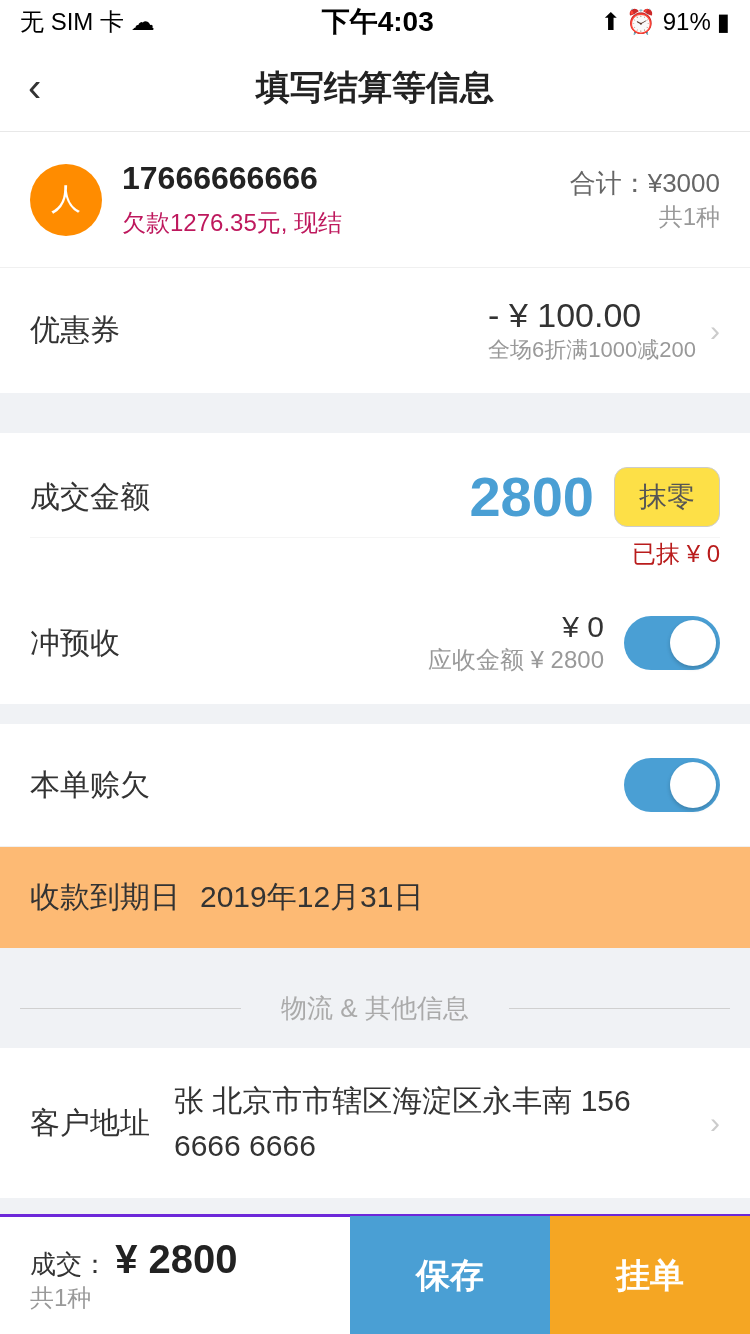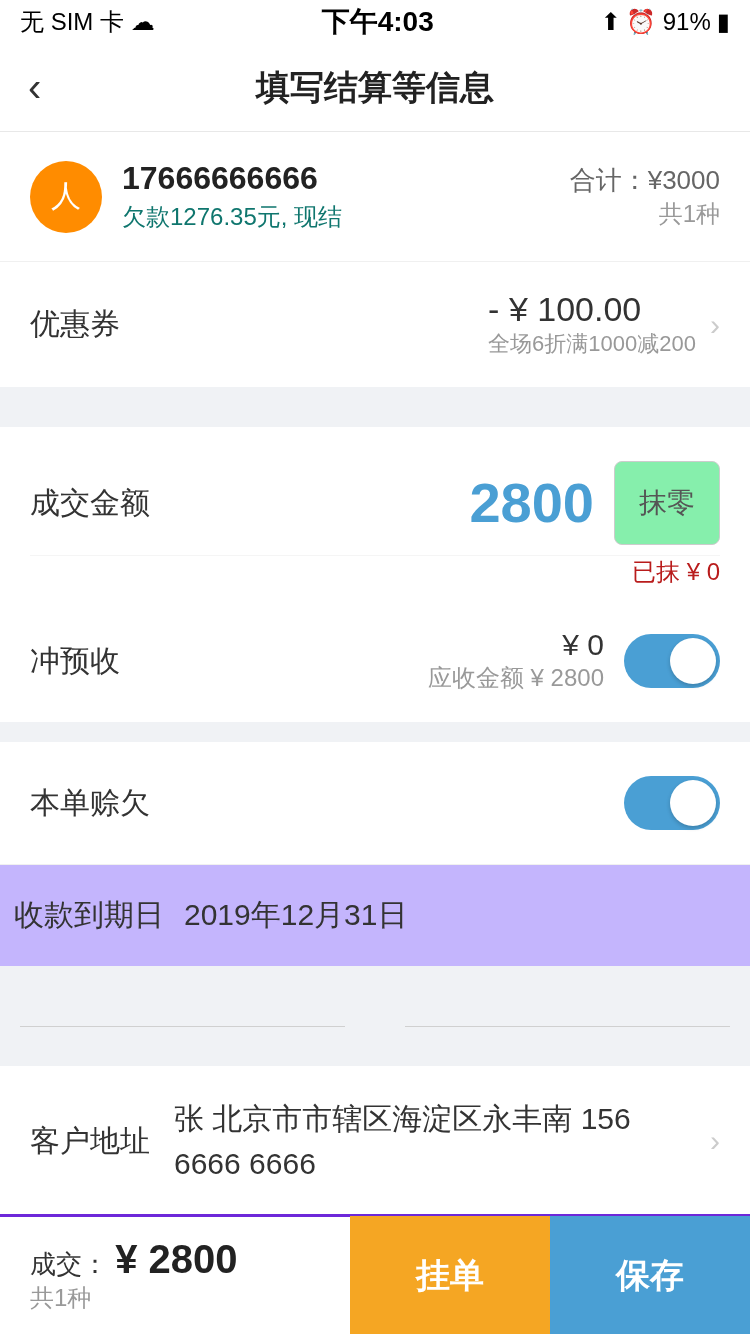"欠款1276.35元, 现结" .customer-info .sub { color: #0f766e -> #be185d; margin-top: 4px -> 10px }
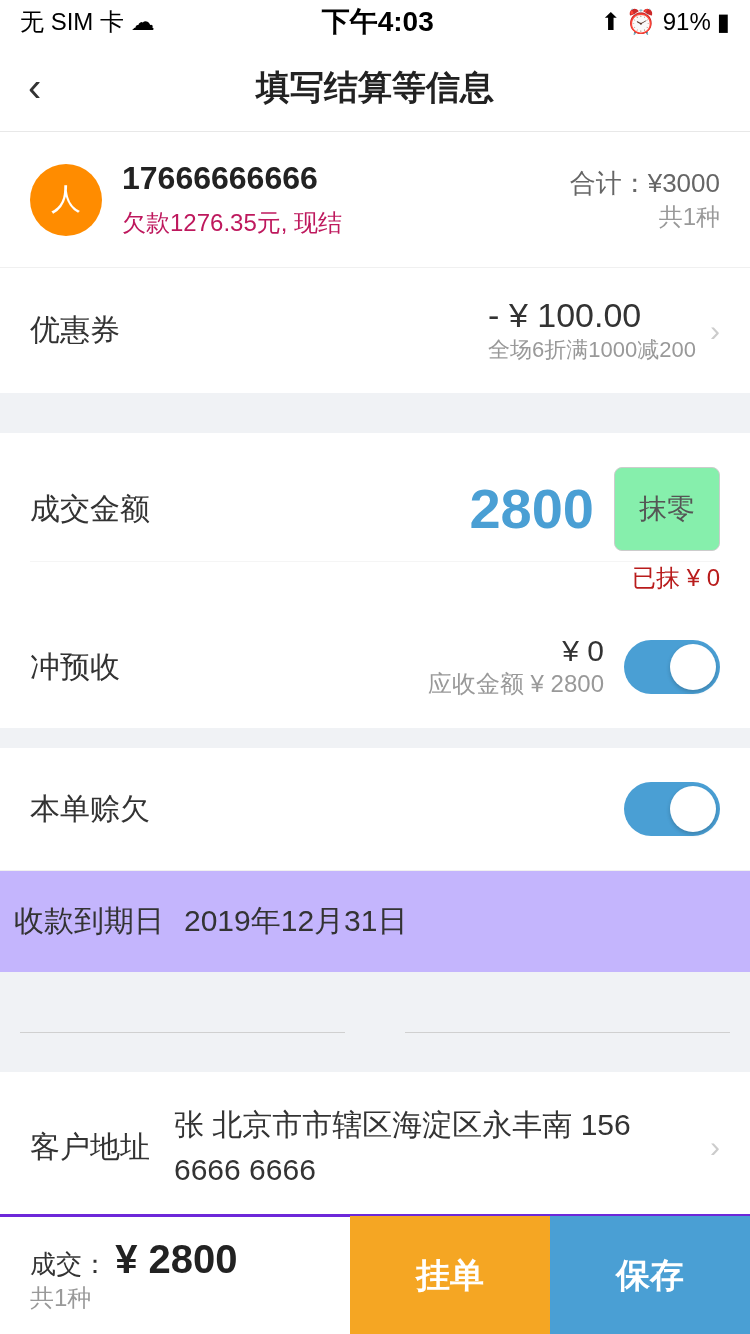"抹零" .round-btn { background: #86efac -> #fde047; border-radius: 8px -> 13px; padding: 22px 24px -> 10px 24px }
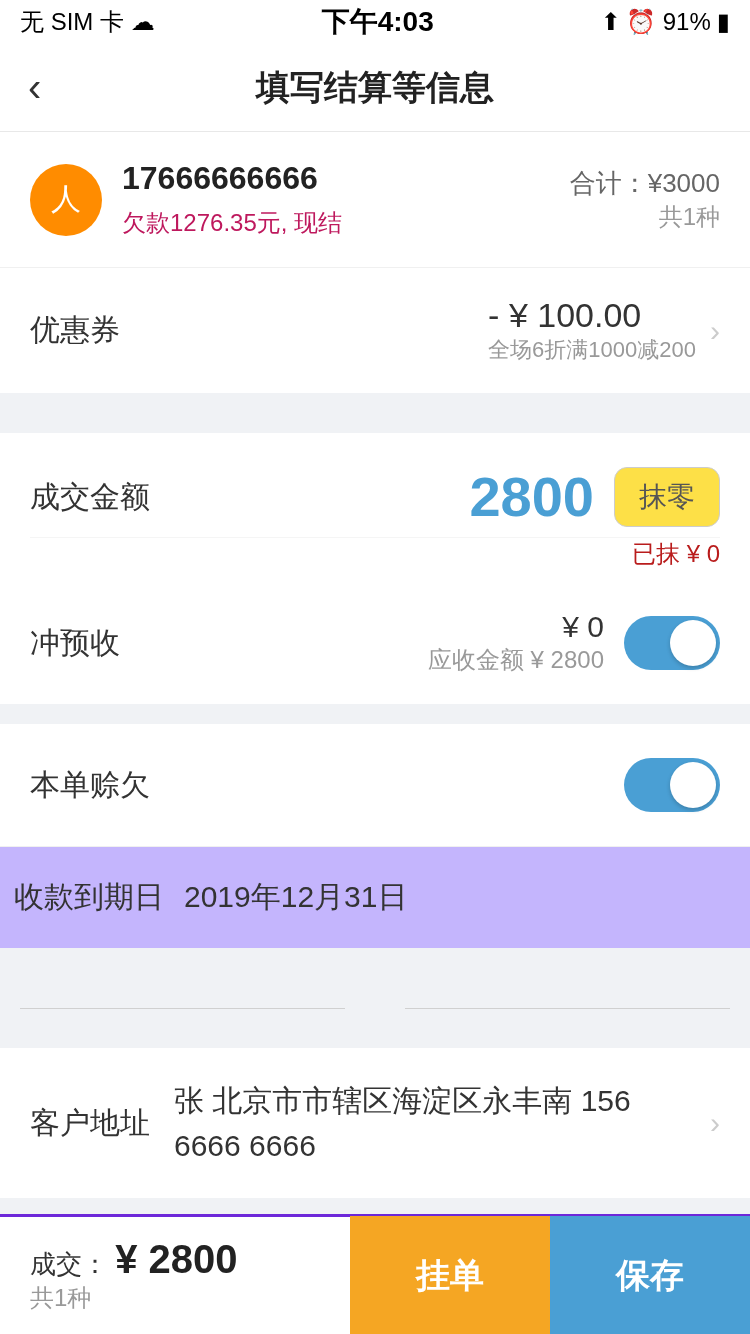"收款到期日" .due-row { background: #c4b5fd -> #fdba74; padding: 30px 14px -> 30px 30px }
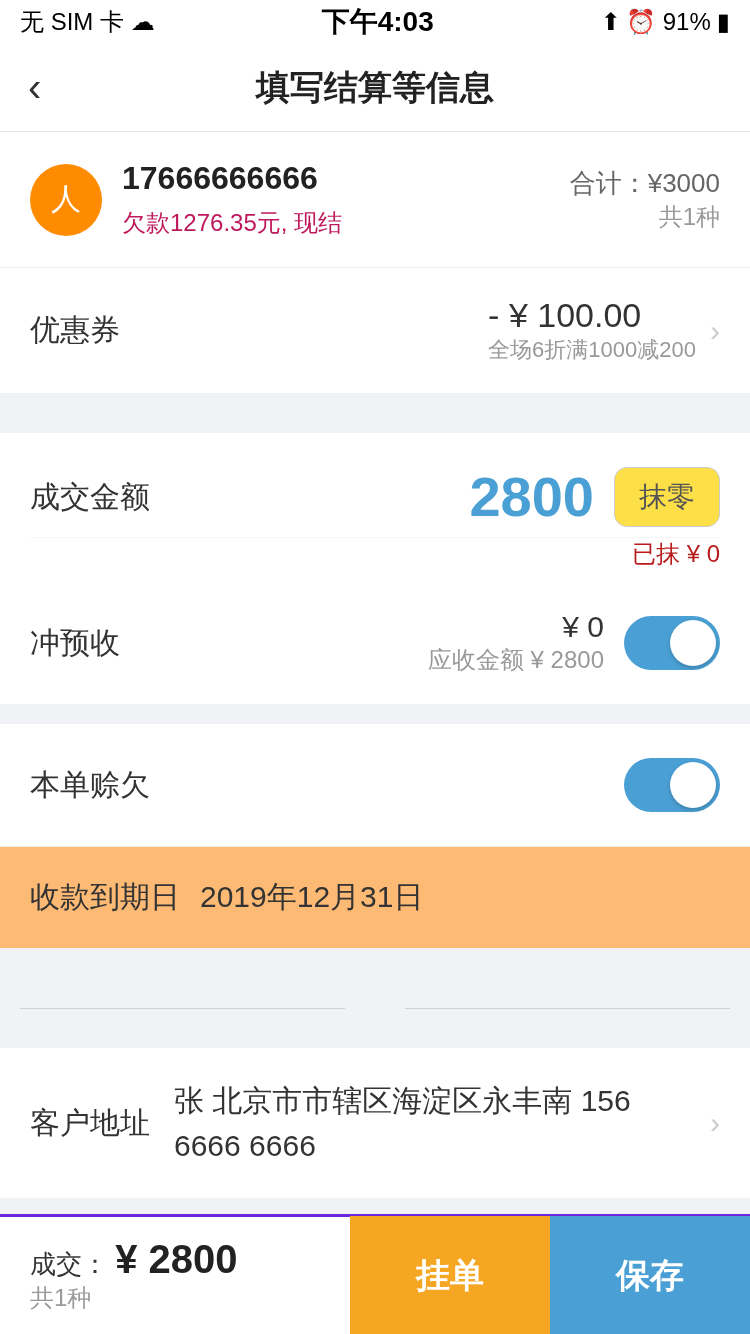"物流 & 其他信息" span.divider-text { html: none -> <span>物流 &amp; 其他信息</span> }
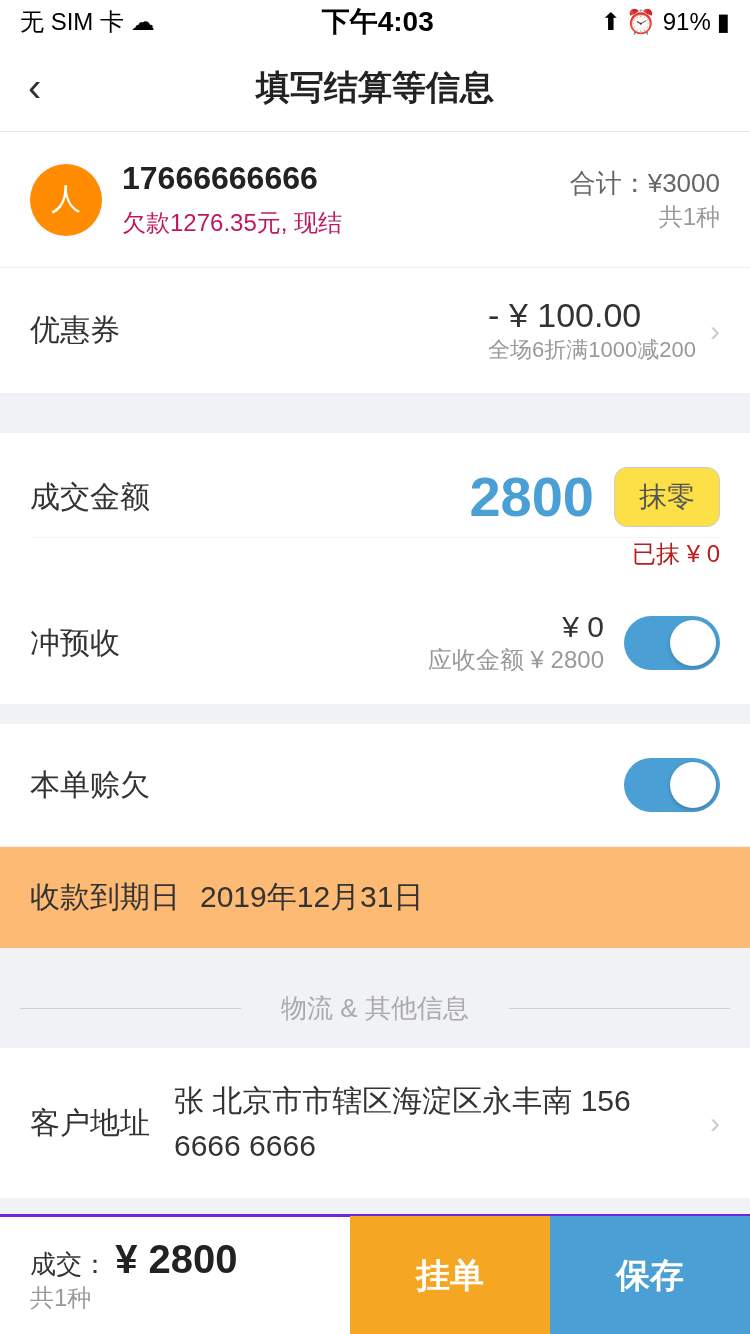"挂单" div.bottom-btn { order: before "保存" -> after "保存" }
